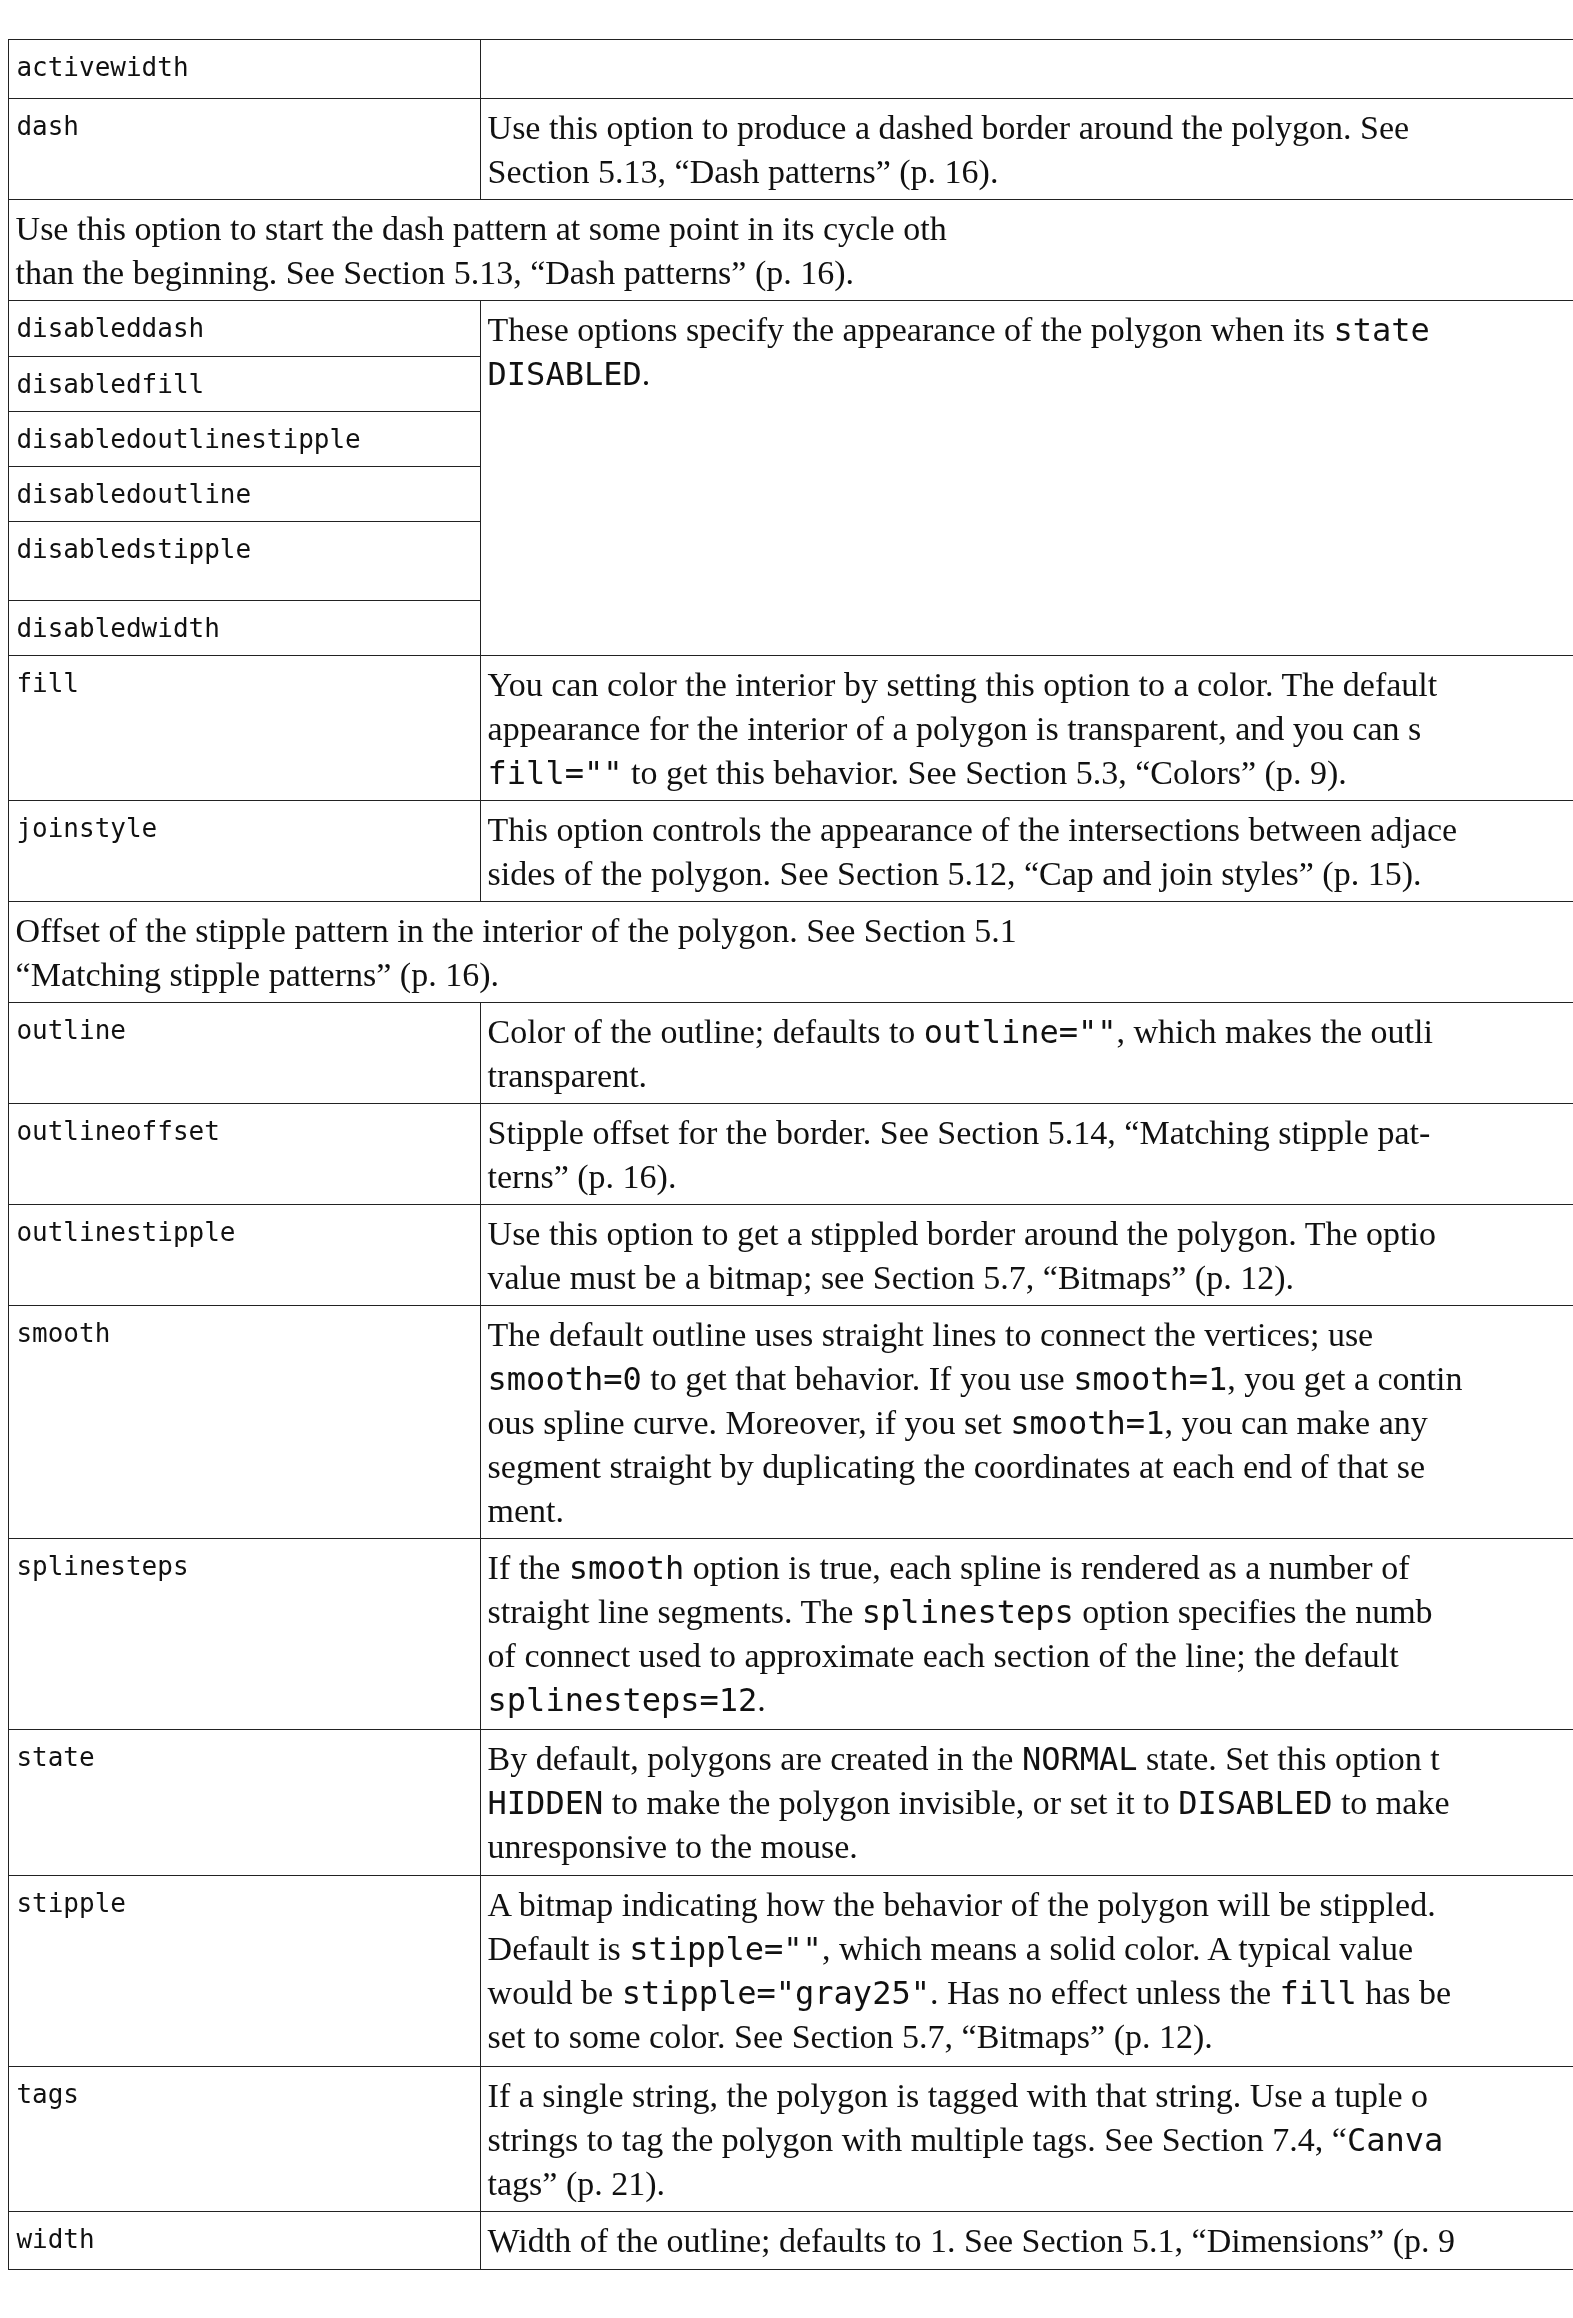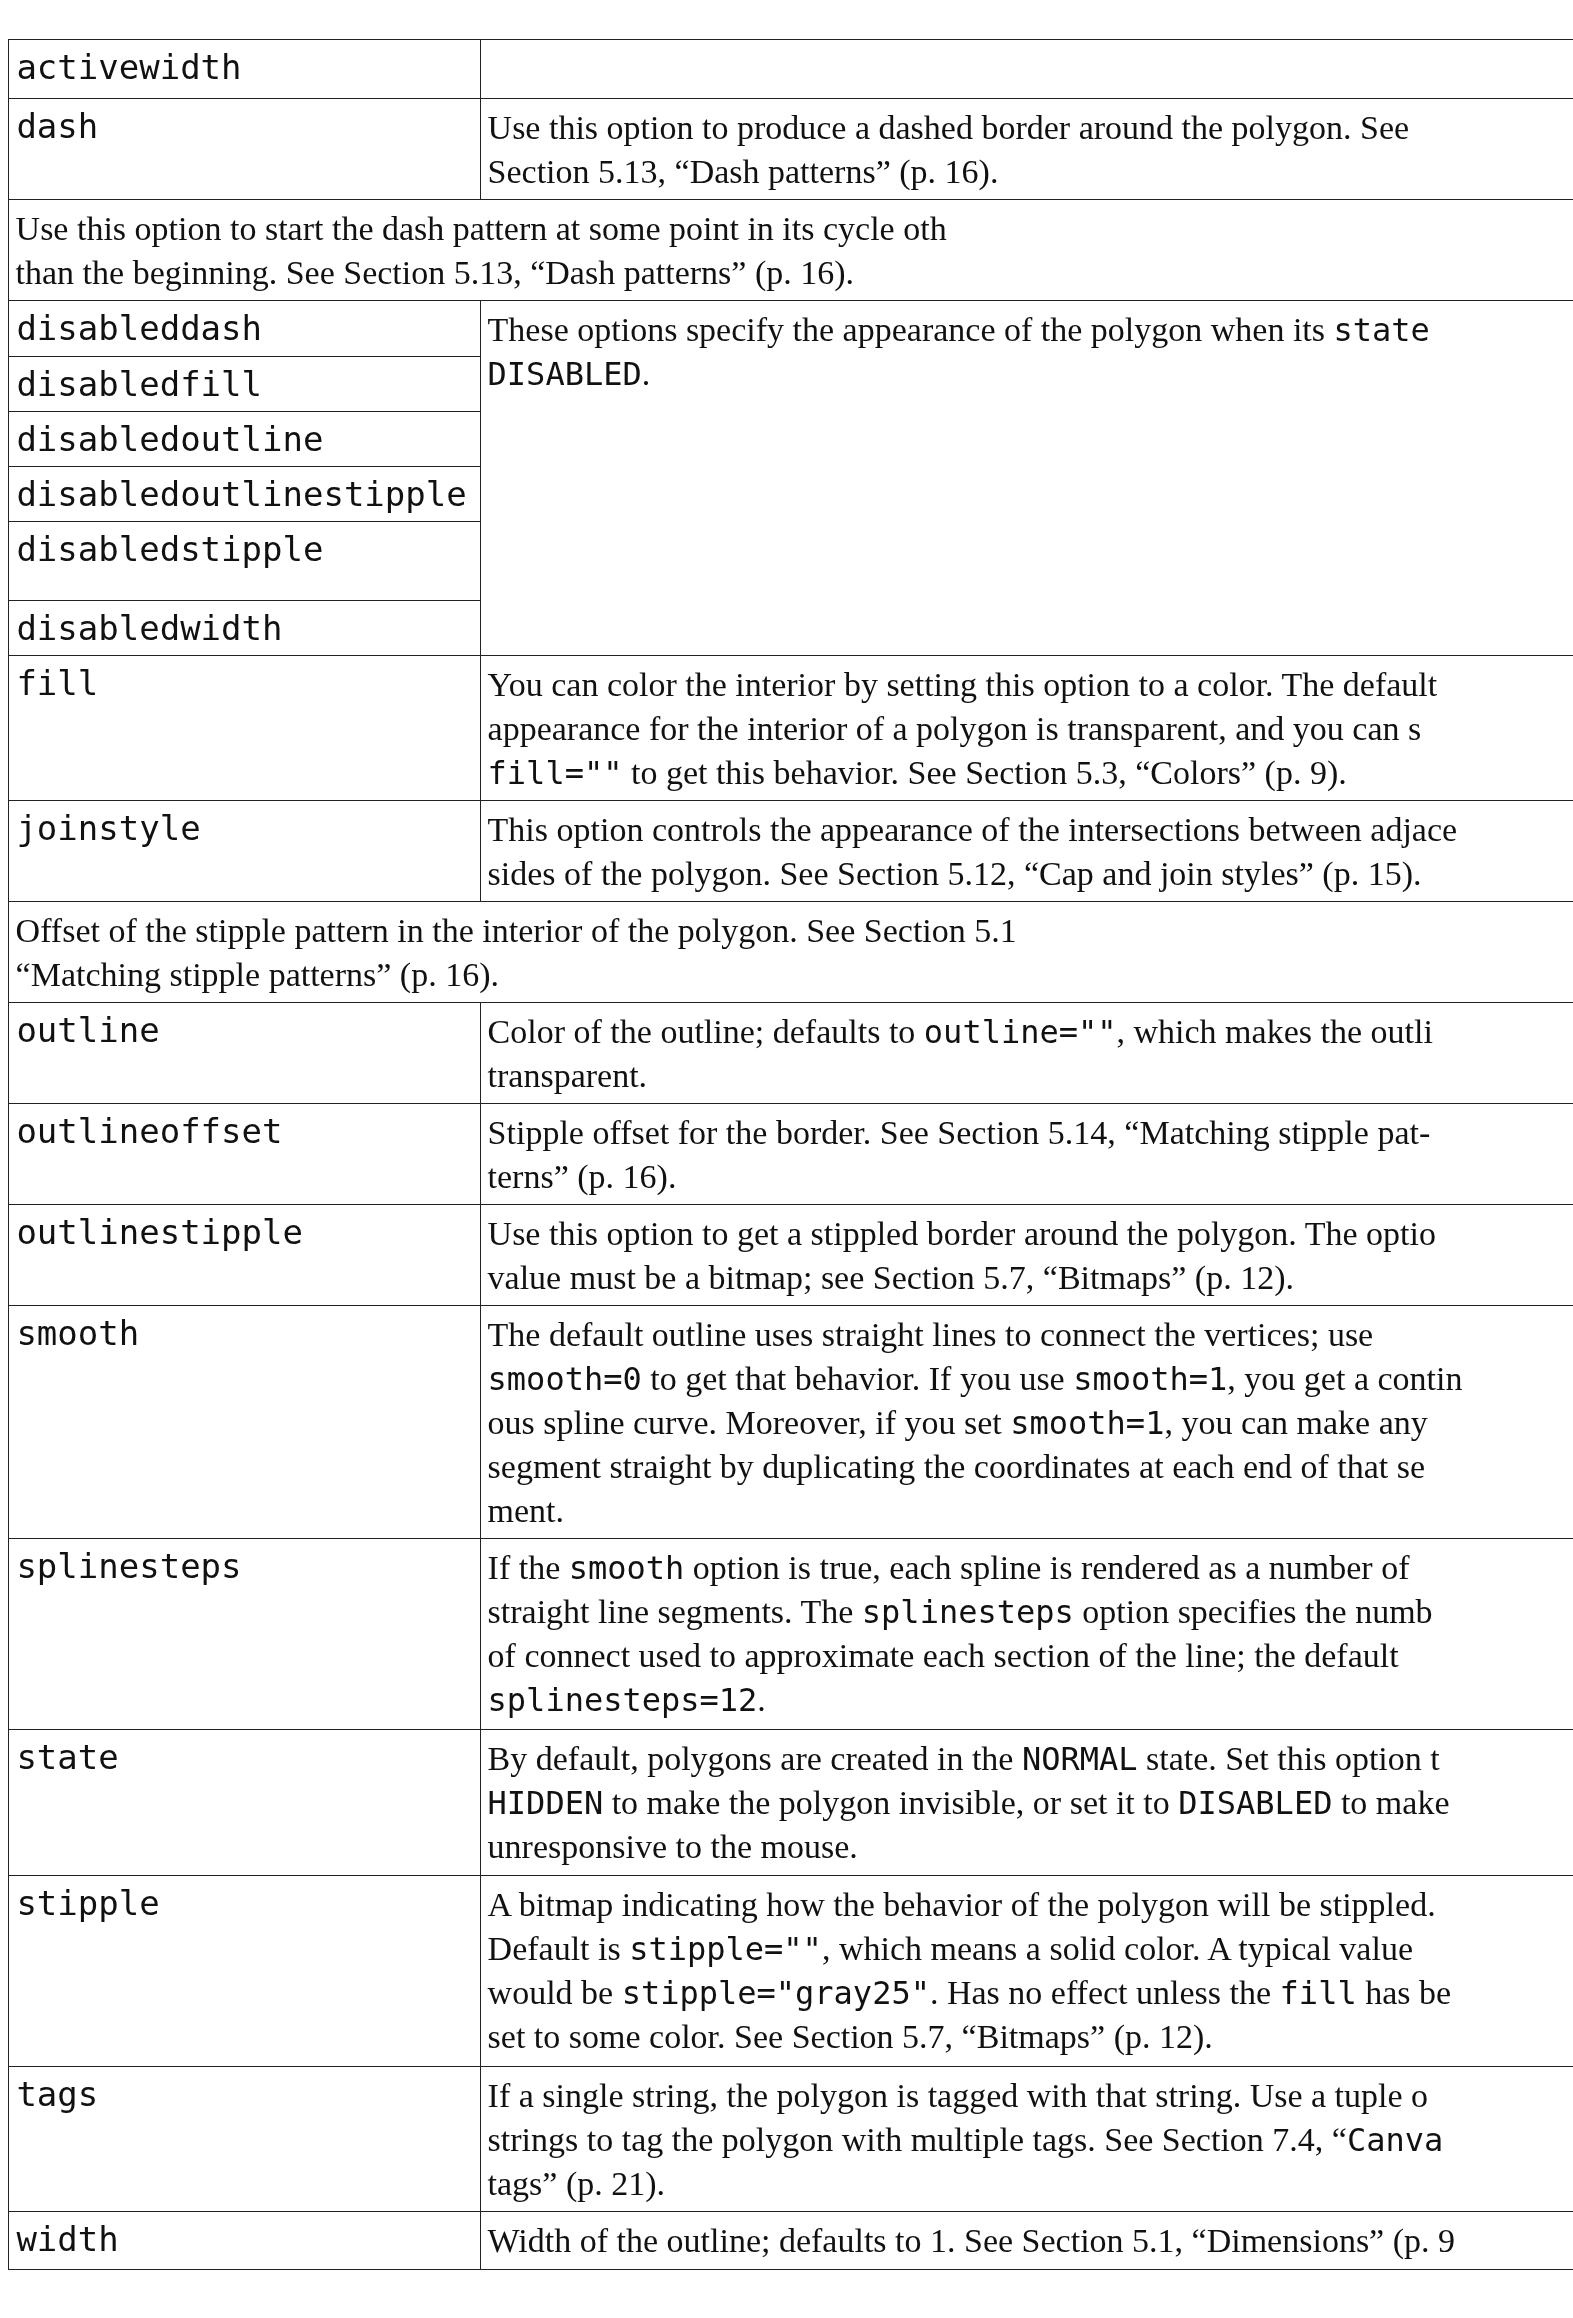"activewidth" .name-cell { font-size: 34px -> 26px }
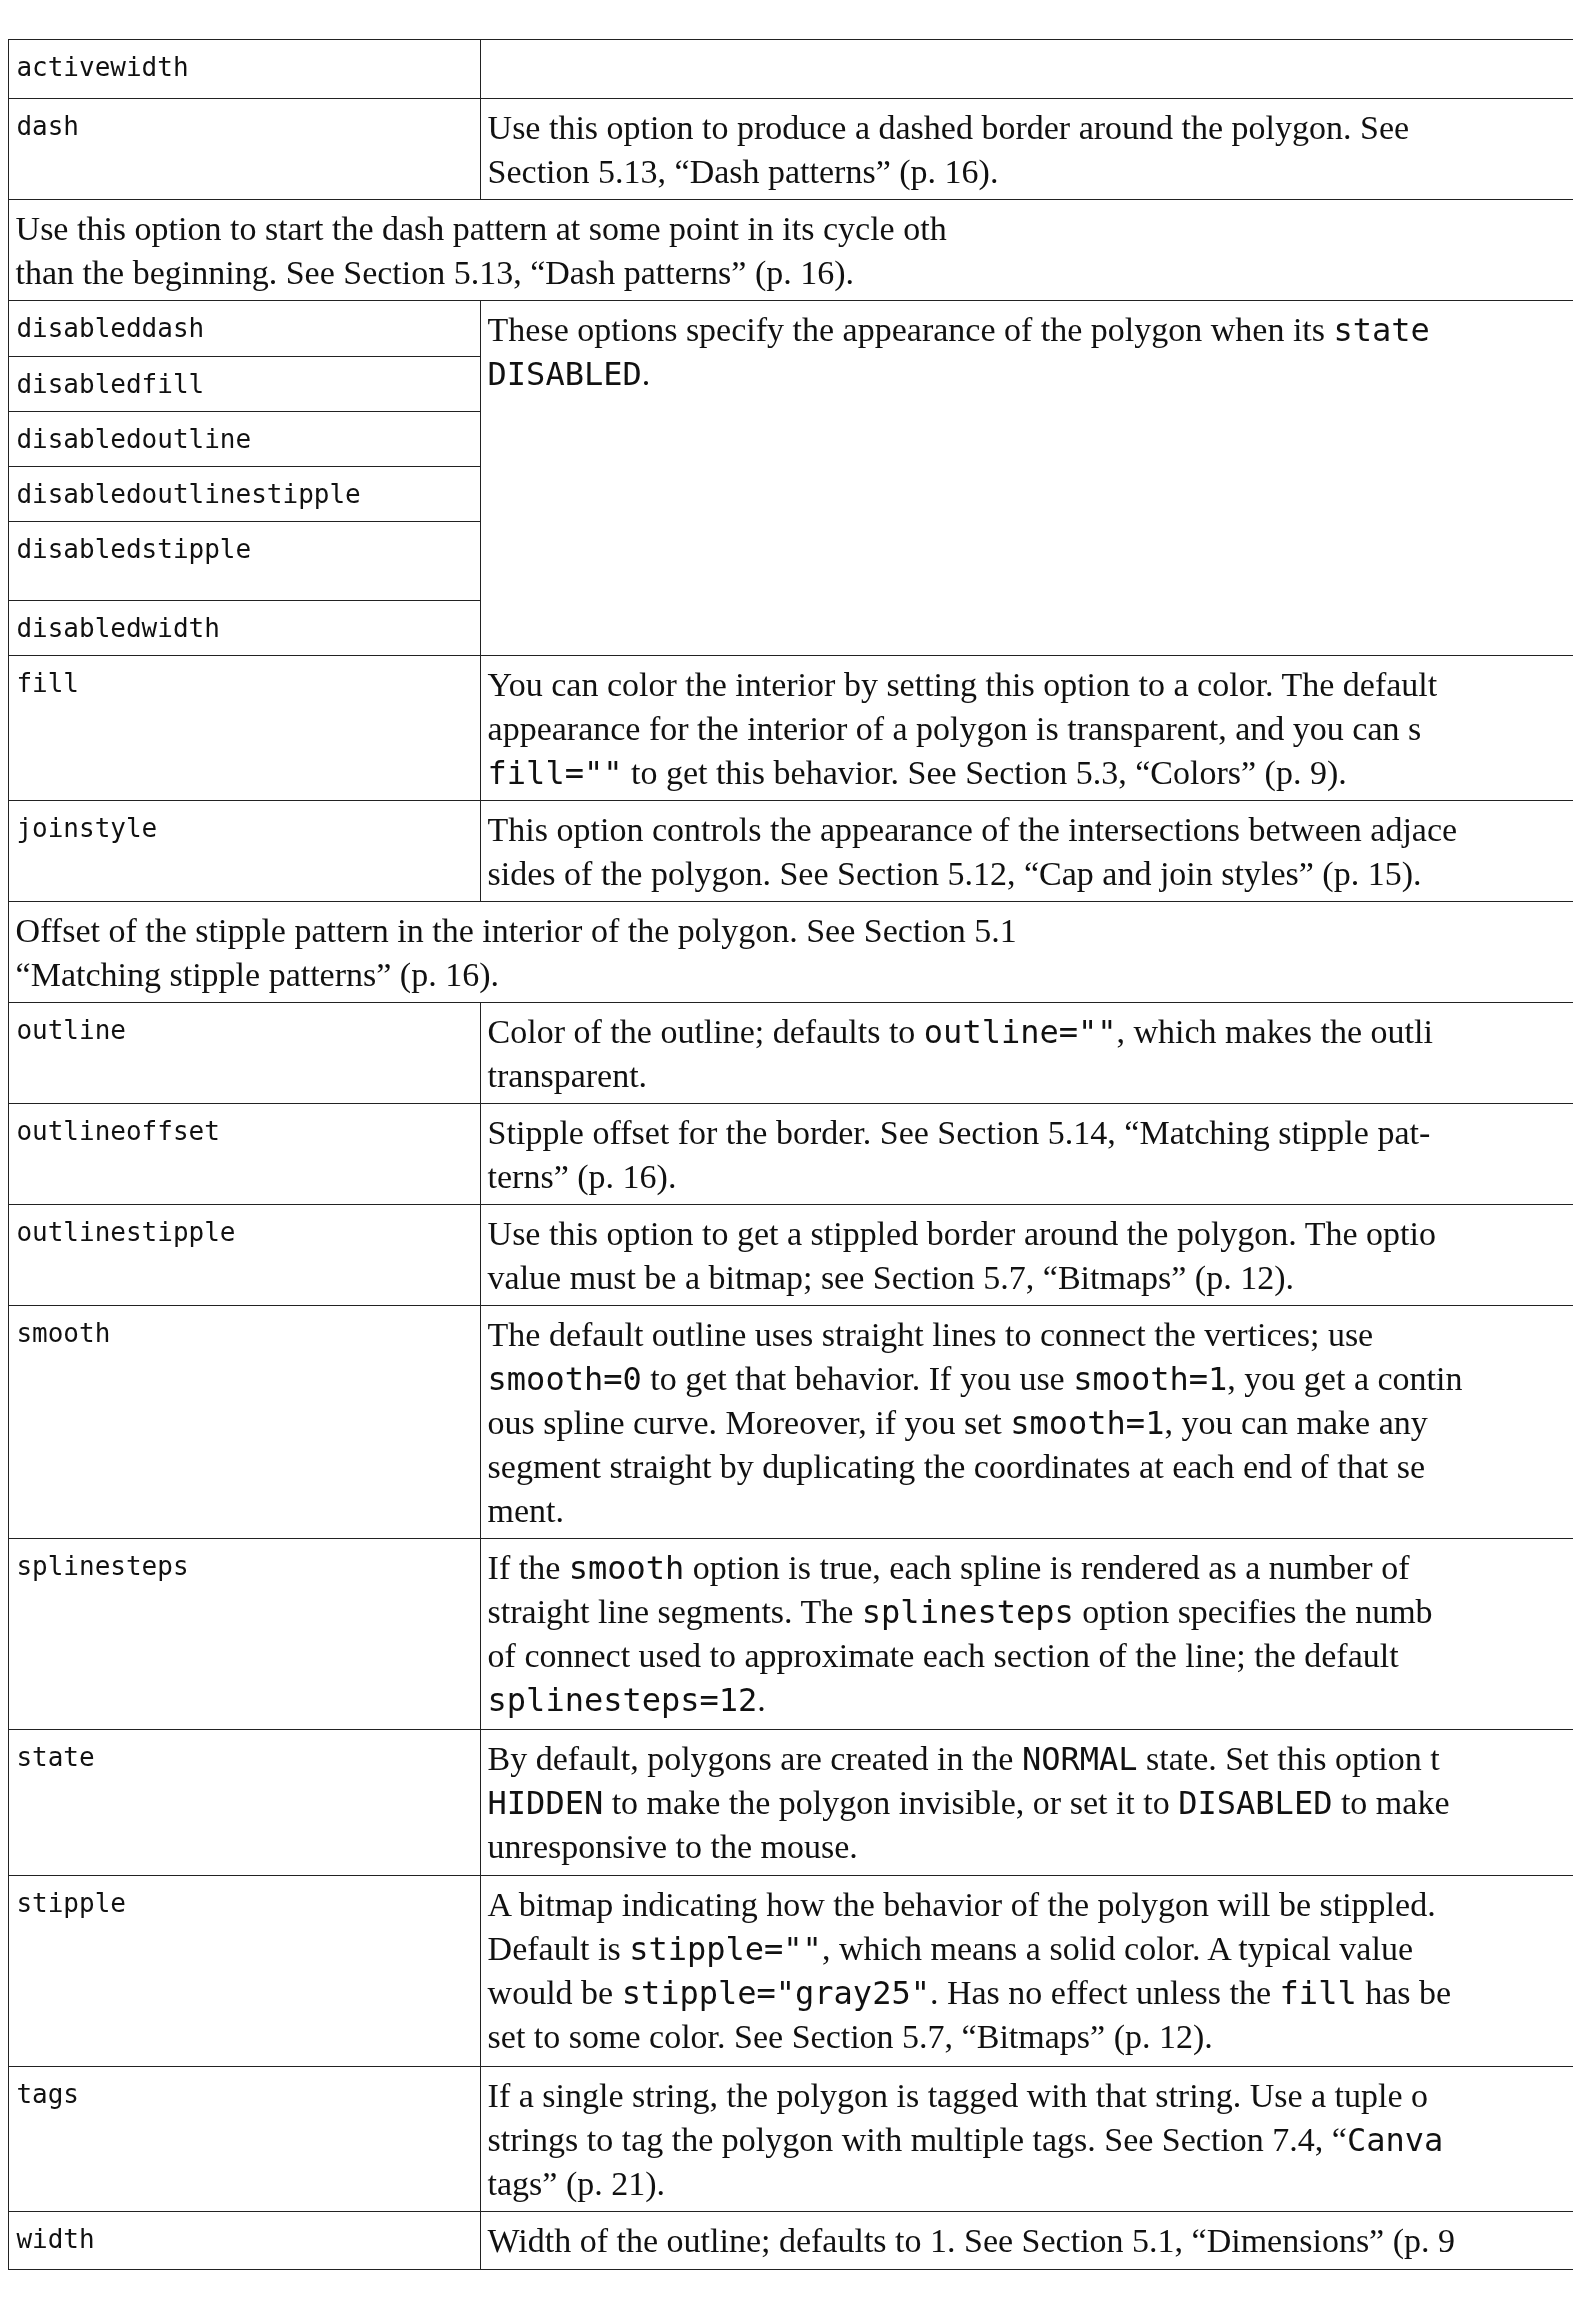"disabledoutline" div.name-cell { order: before "disabledoutlinestipple" -> after "disabledoutlinestipple" }
